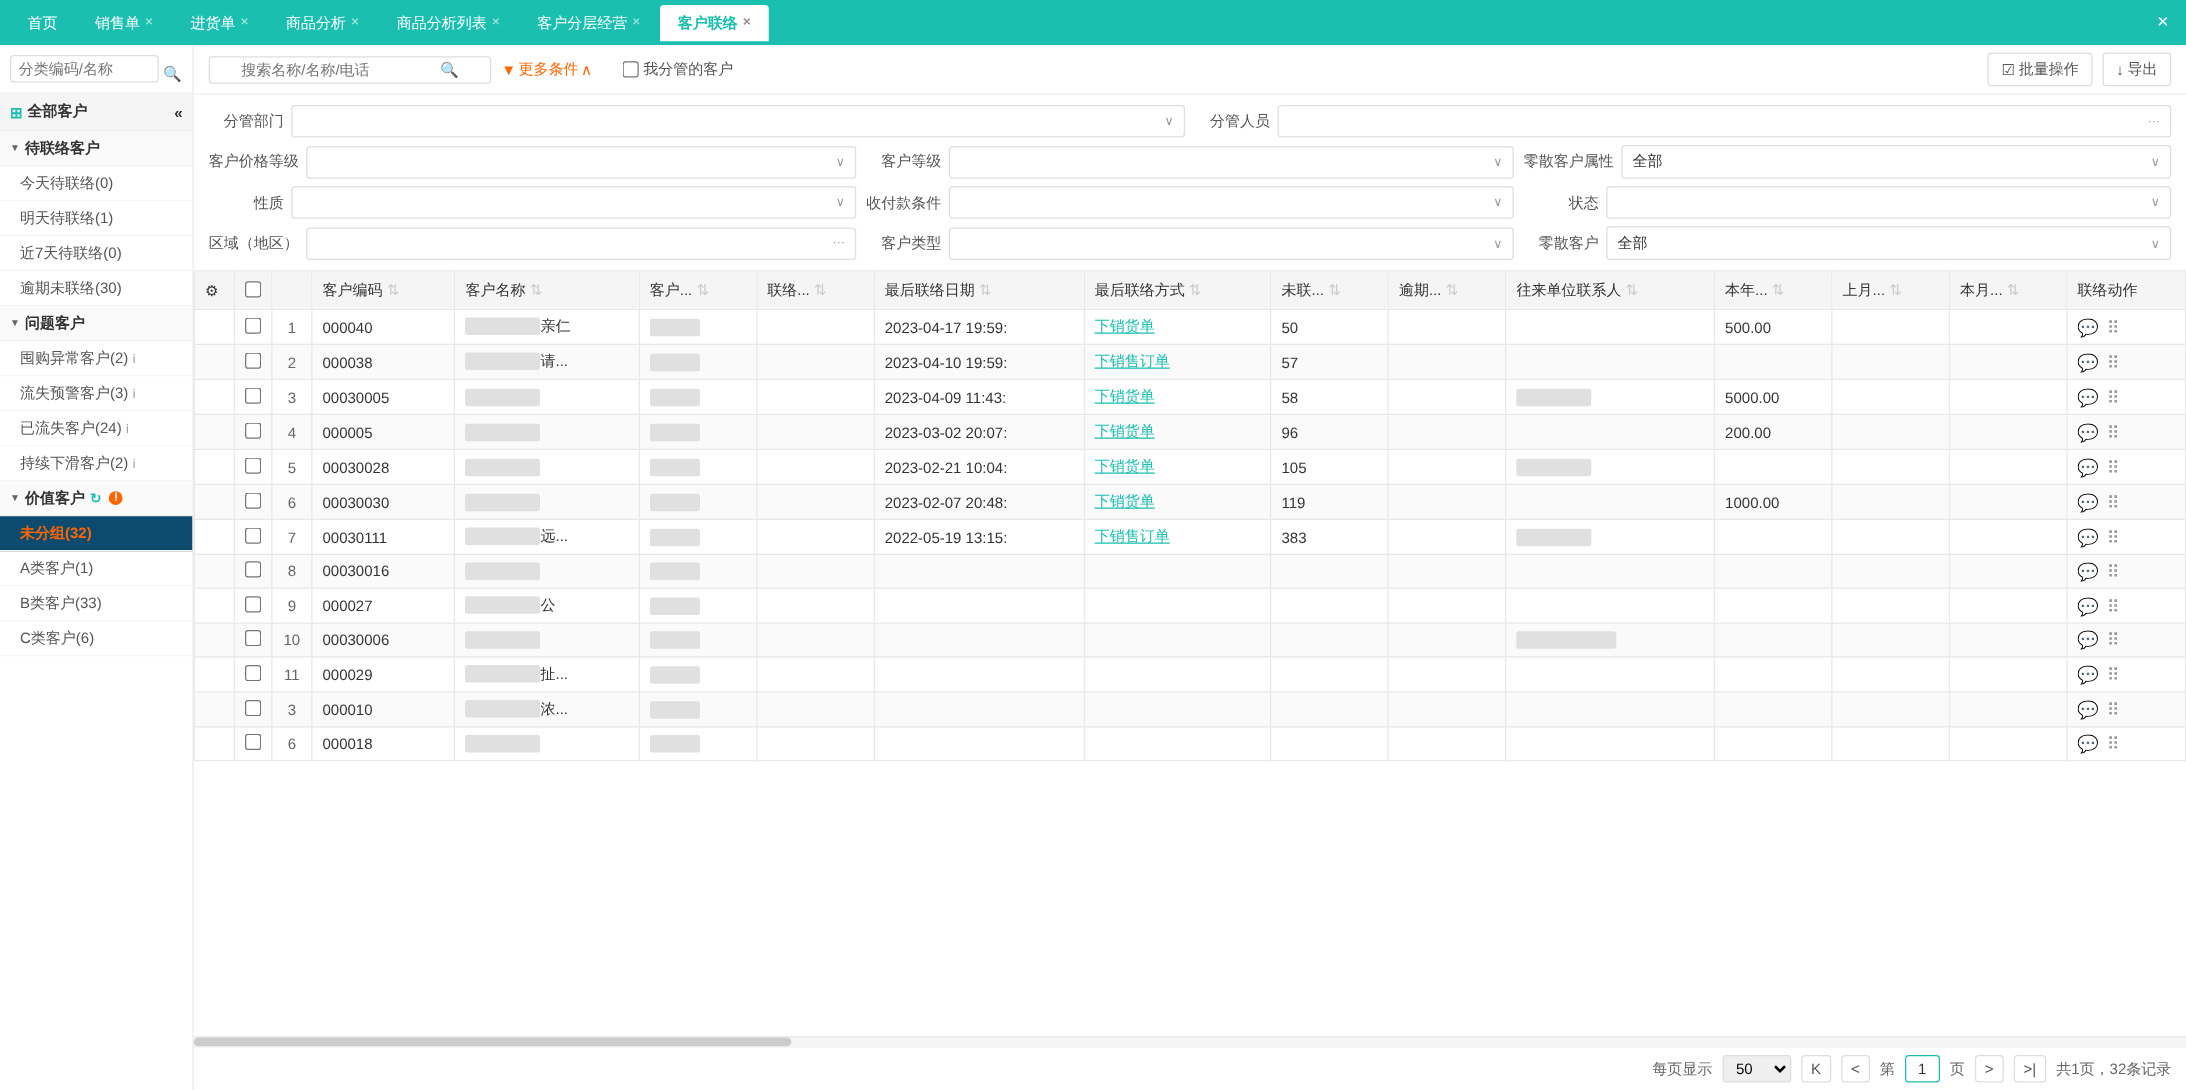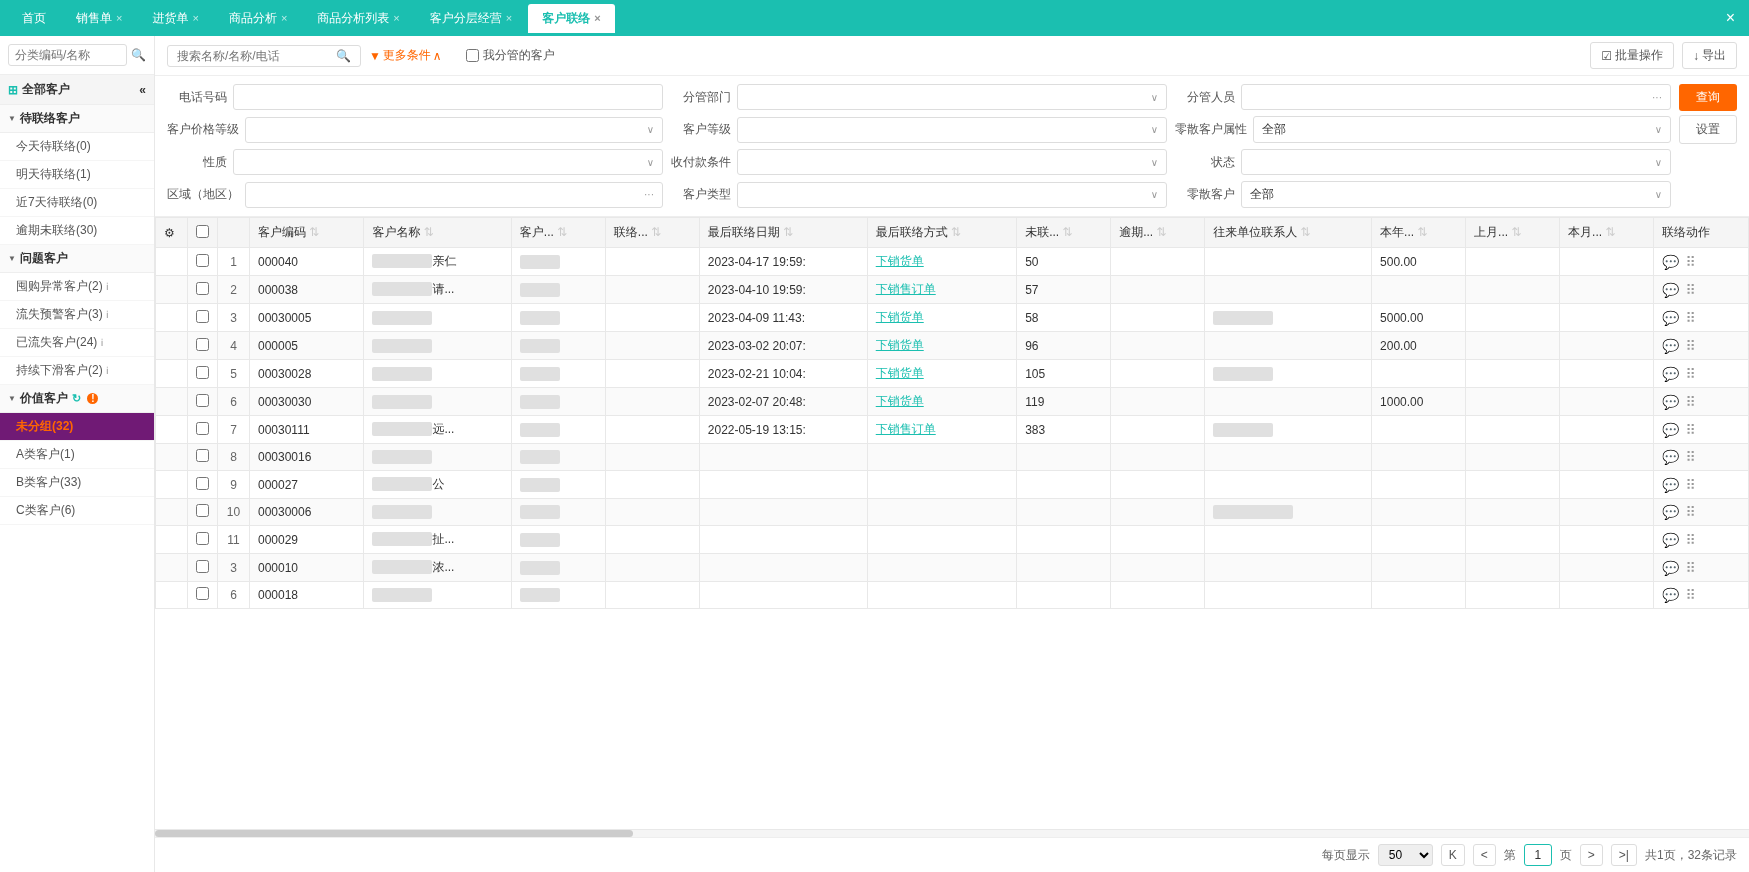"分类编码/名称" .sidebar-search { align-items: center -> flex-end }
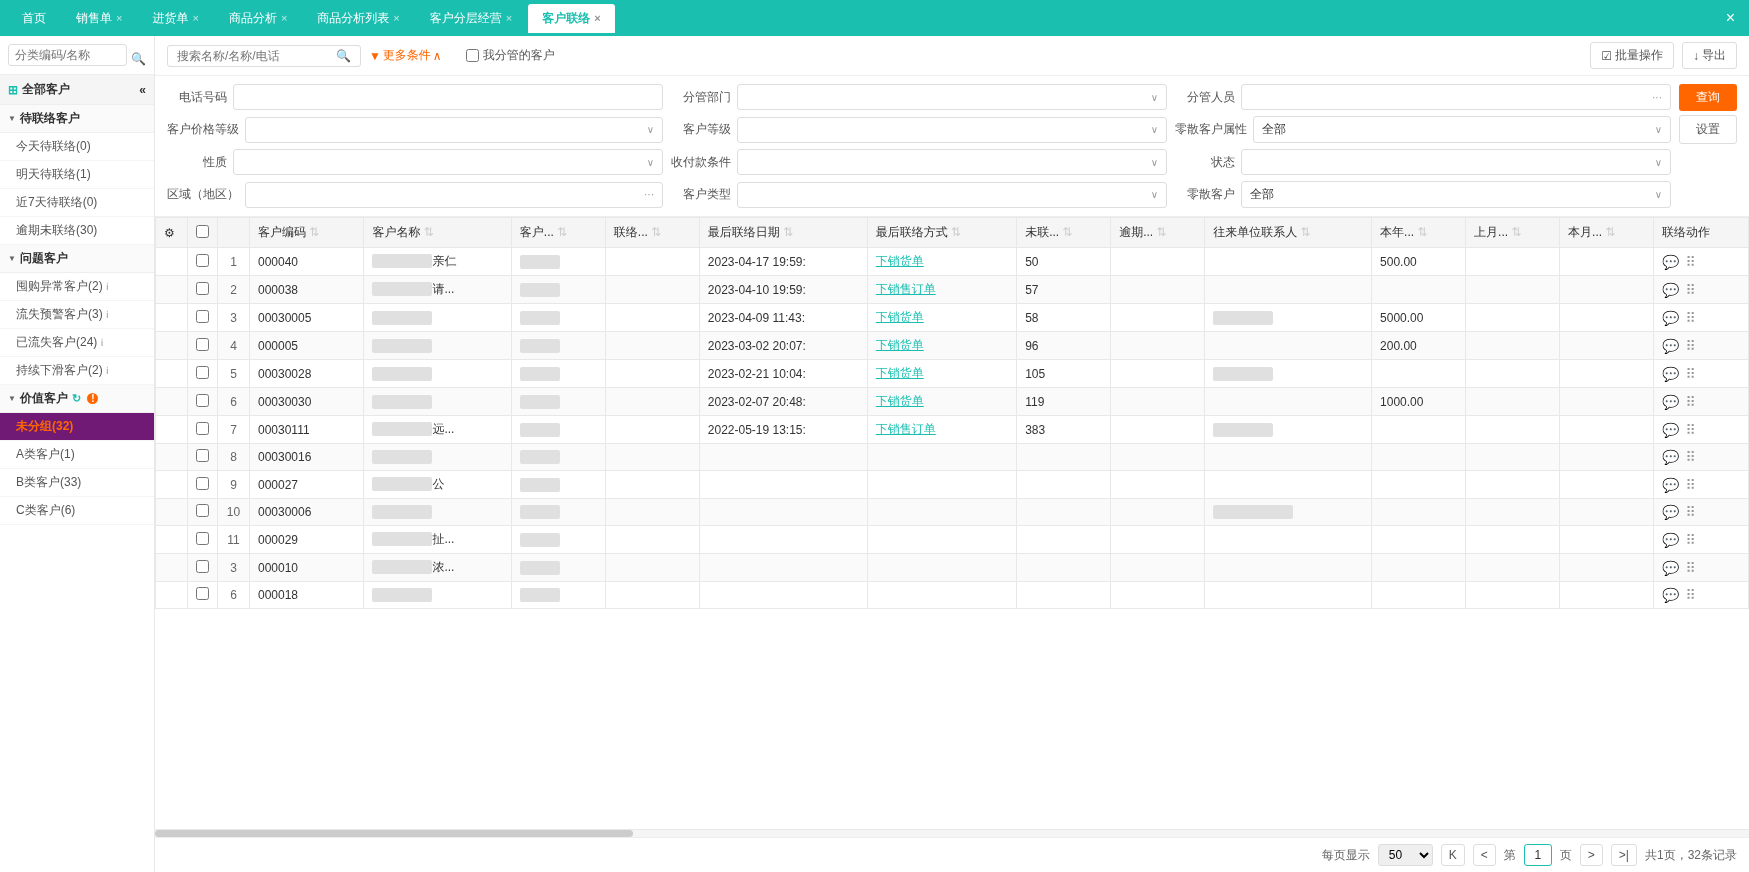"搜索名称/名称/电话" .toolbar-search { padding: 3px 9px -> 3px 25px }
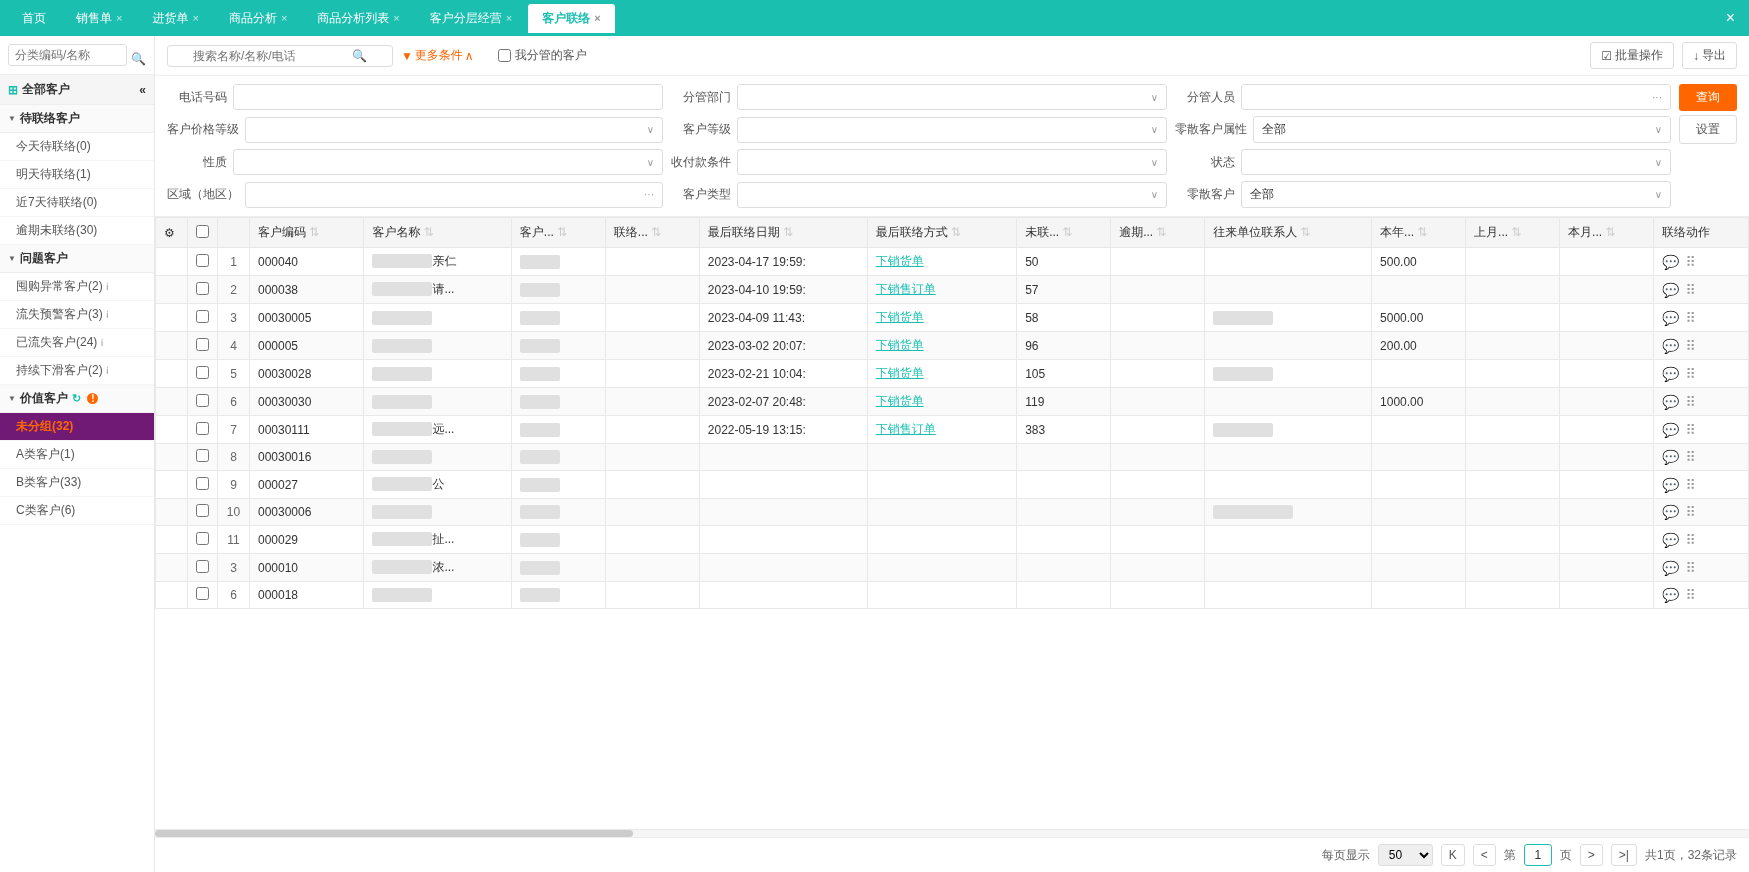"电话号码" div.filter-item { html: <div> <span>电话号码</span> <div></div> </div> -> none }
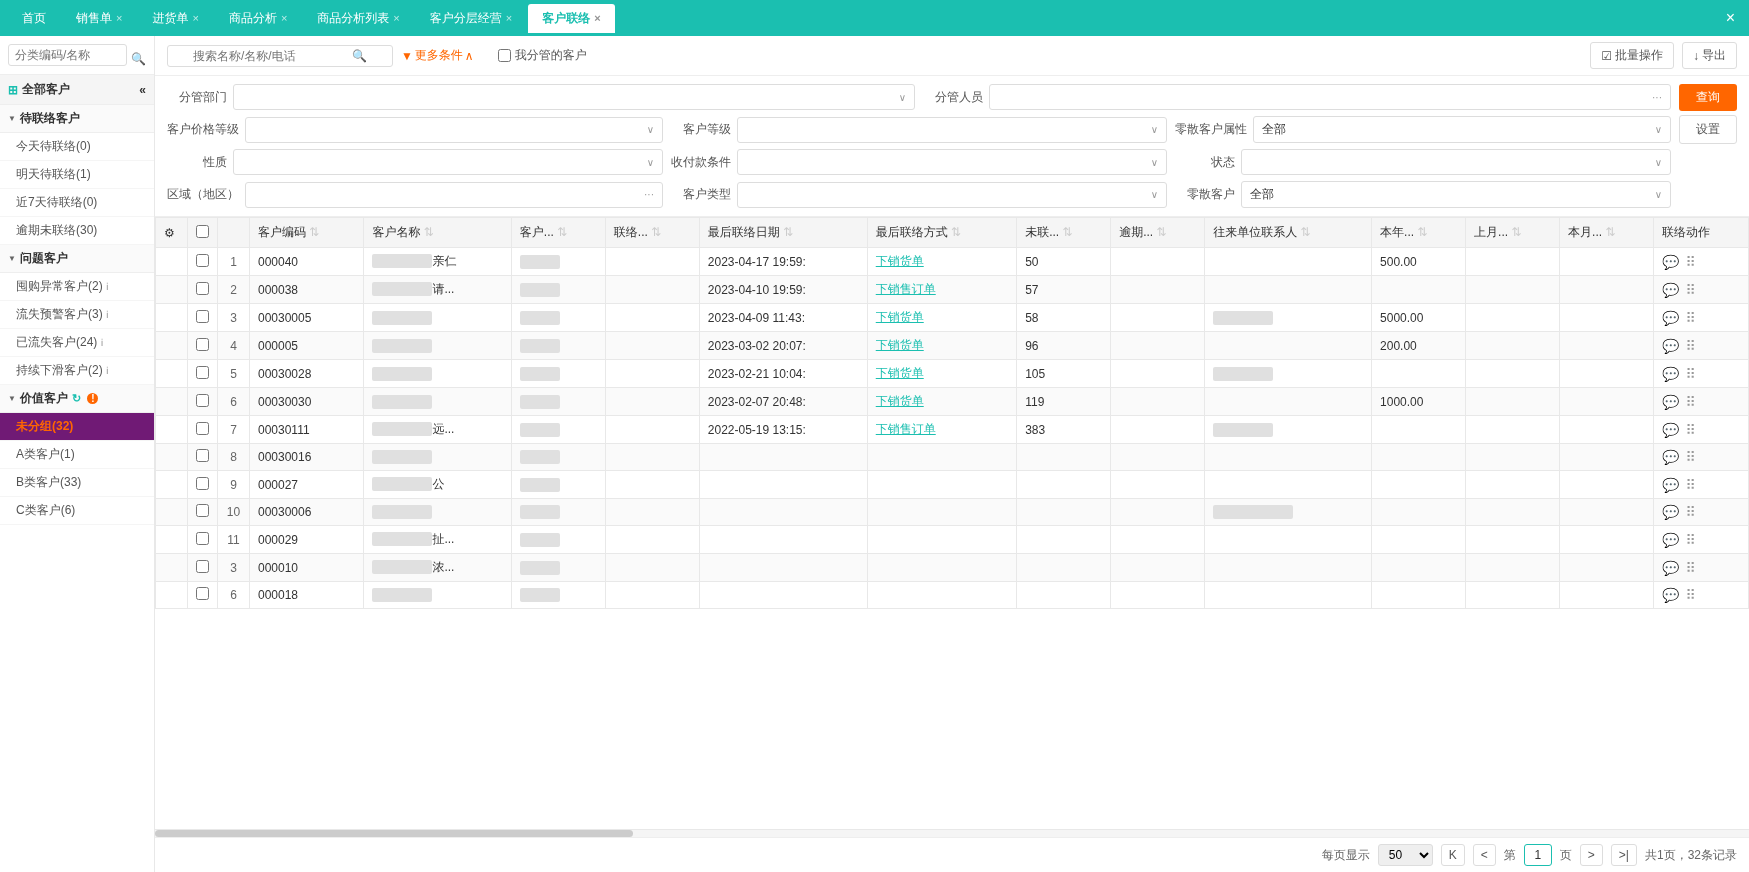"查询" div.filter-btn-group { html: <div> <button>查询</button> <button>设置</button> </div> -> none }
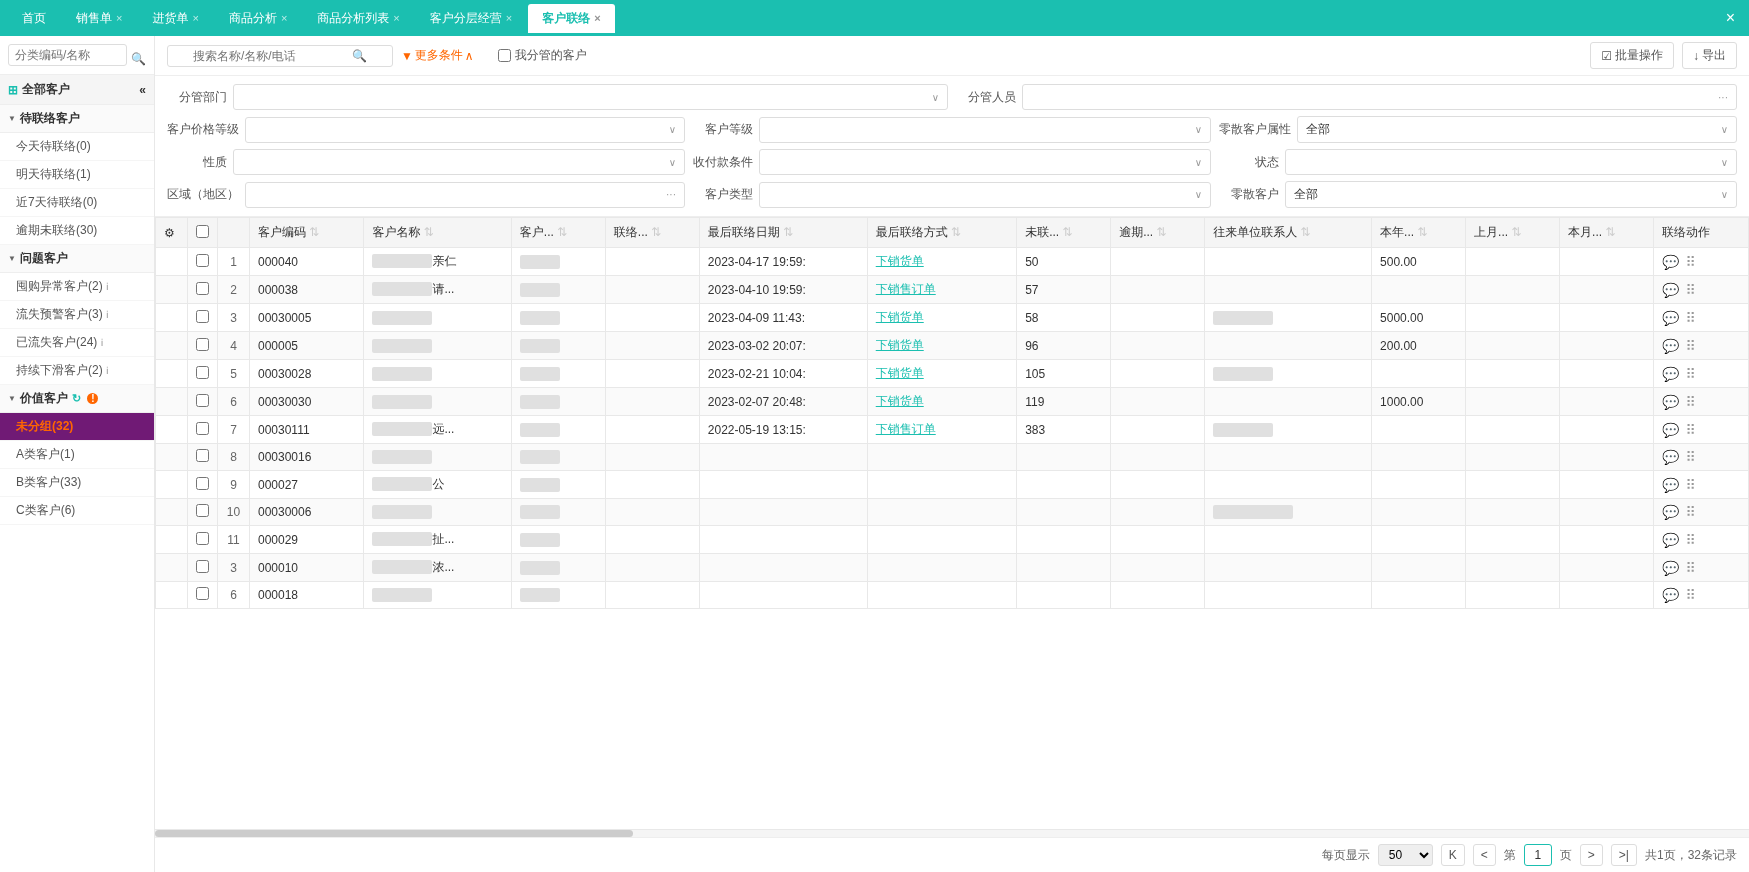"未分组(32)" .sidebar-item.active { background: #701a75 -> #0c4a6e }
